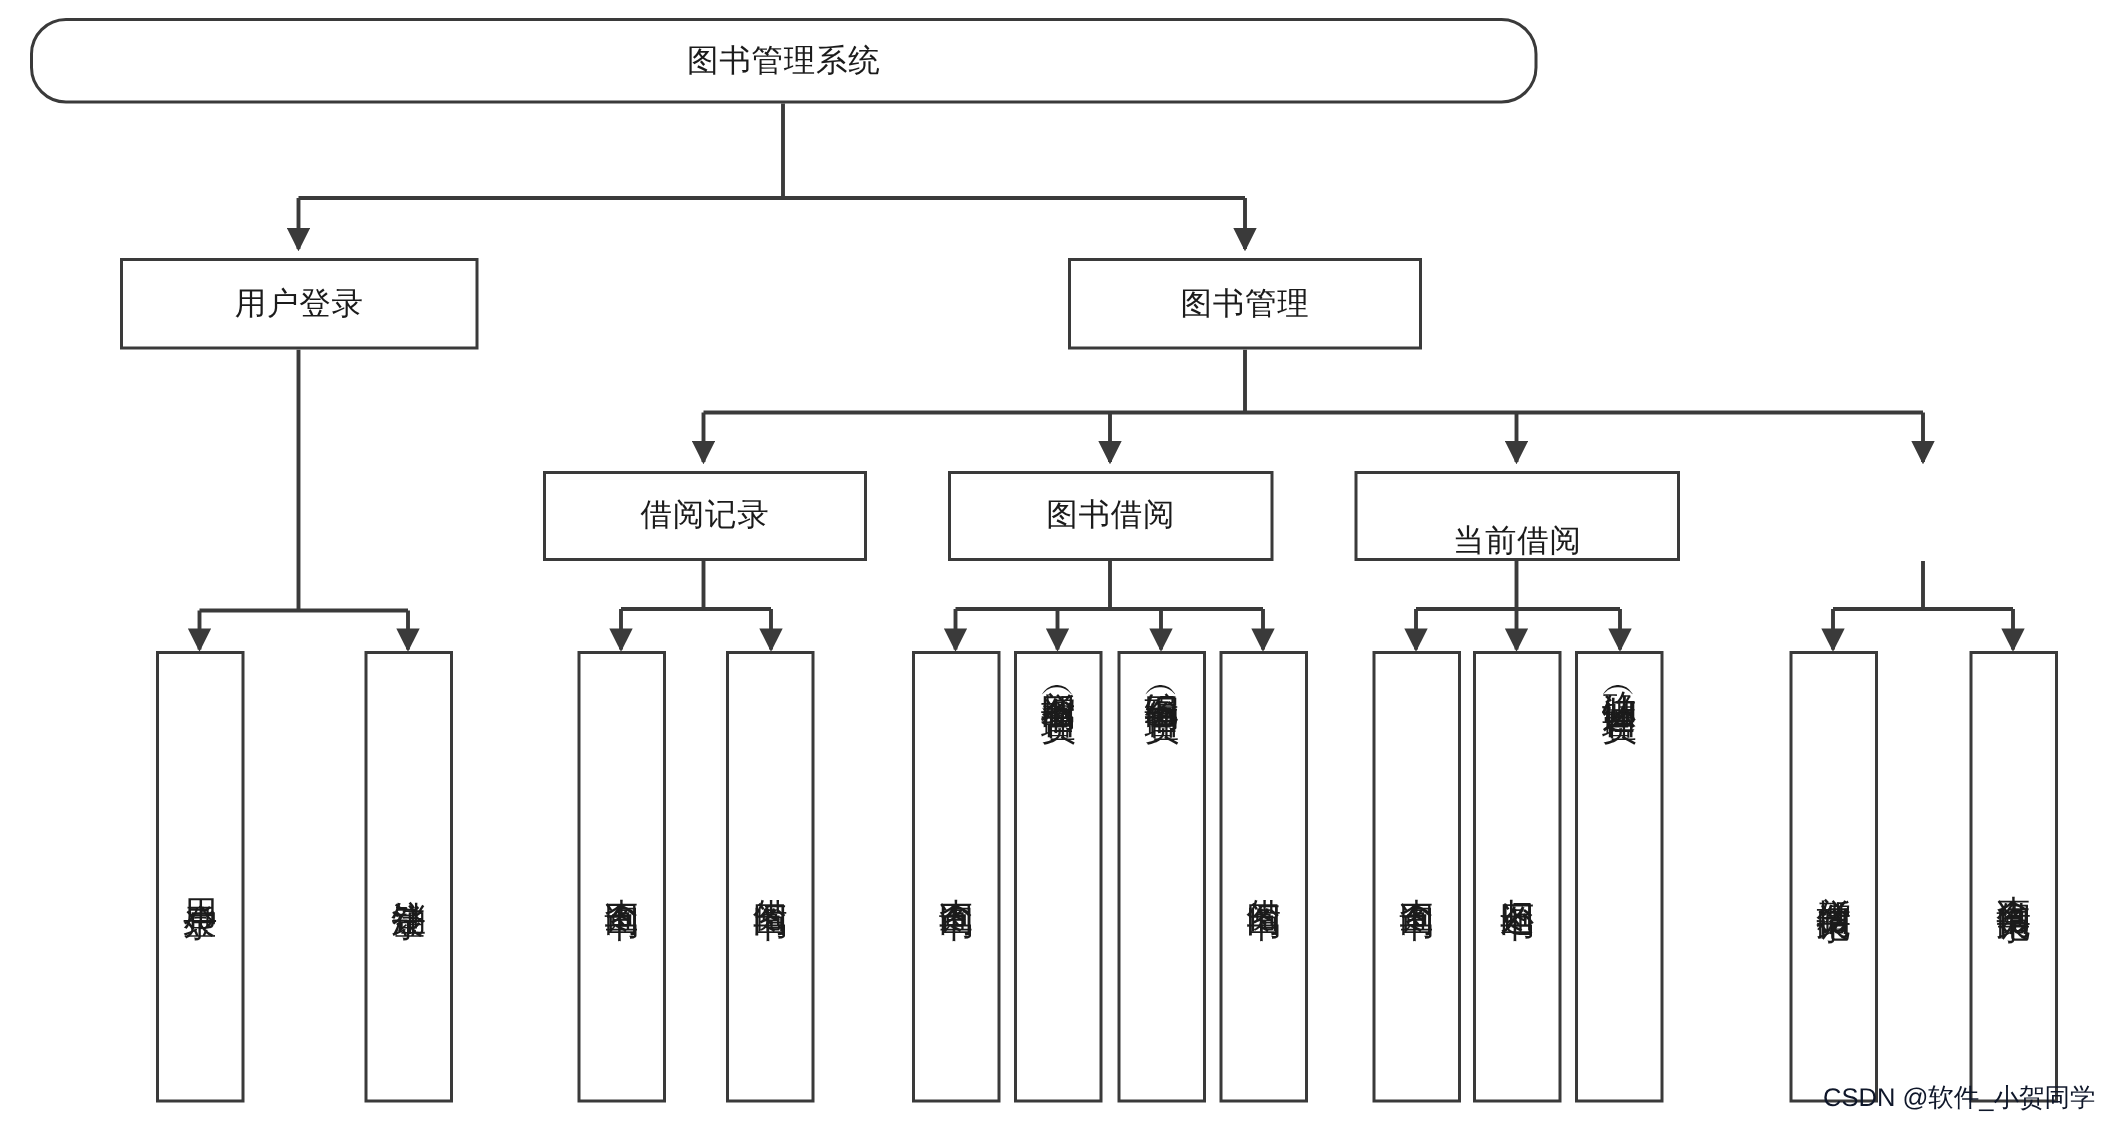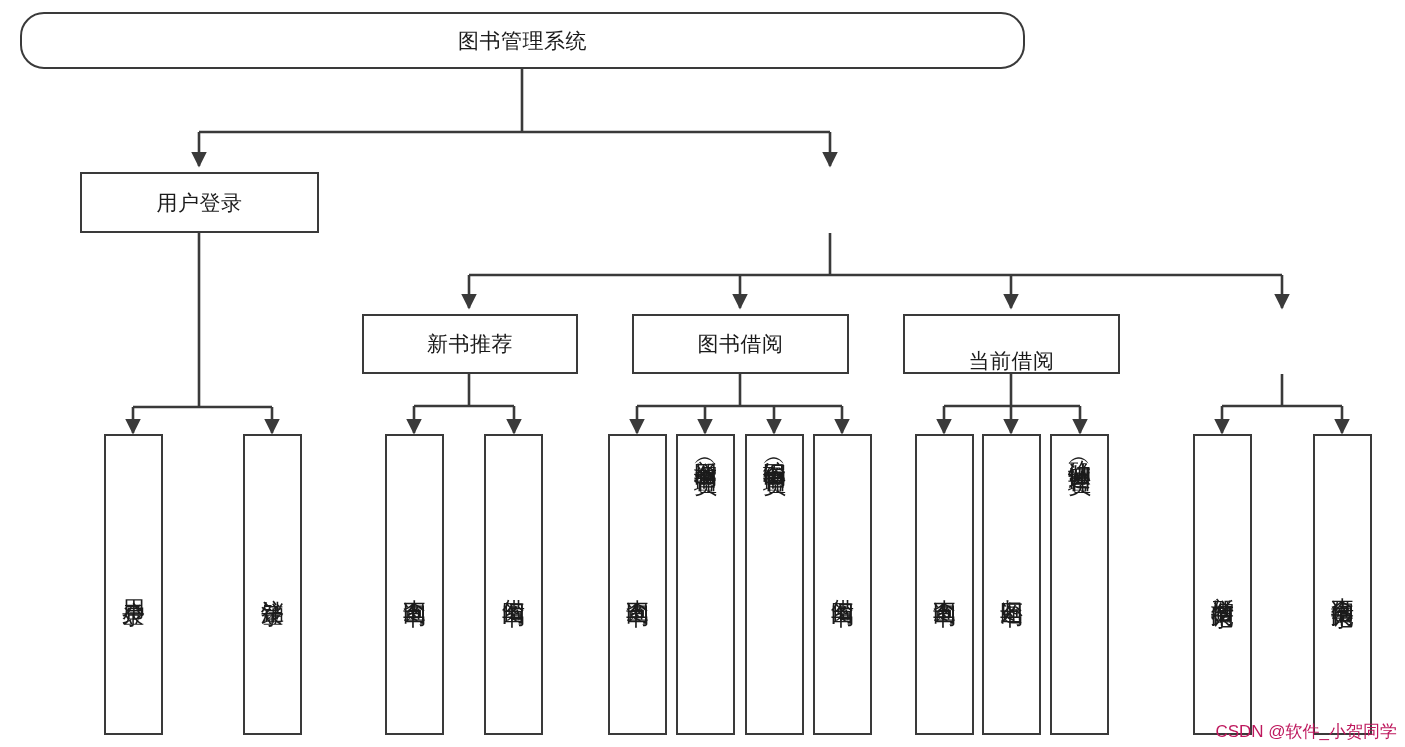"图书管理" div.node { html: none -> <div> <span>图书管理</span> </div> }
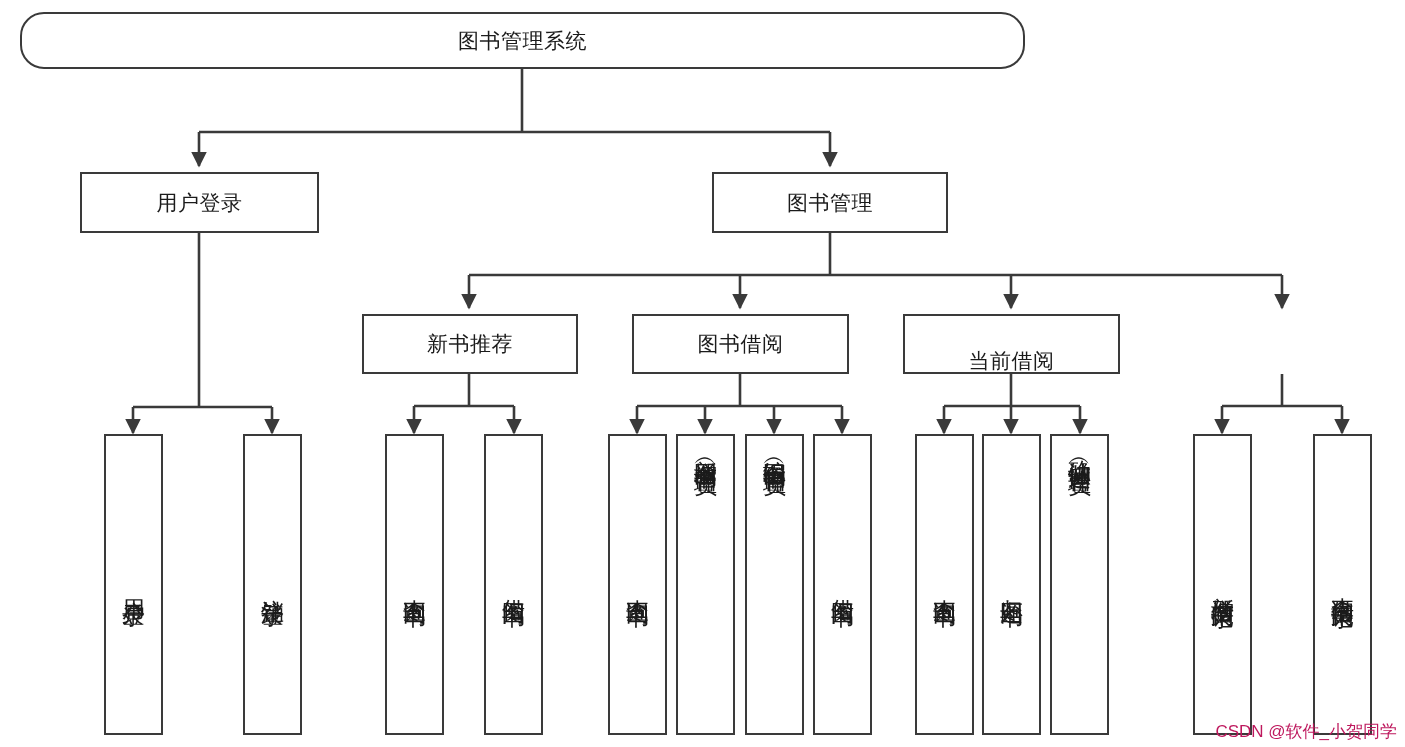"新书推荐" span.label { text: 新书推荐 -> 借阅记录 }
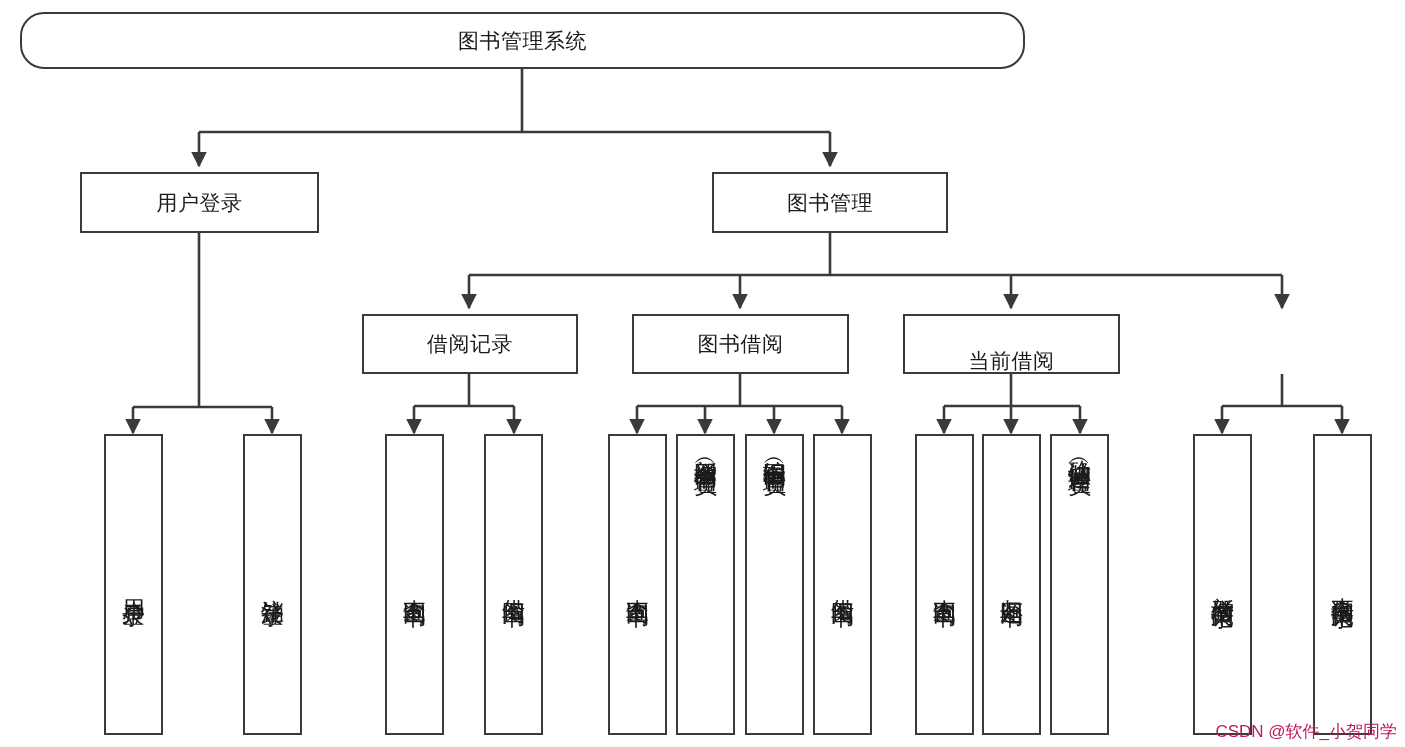"CSDN @软件_小贺同学" .watermark { color: #be185d -> #0f172a }
